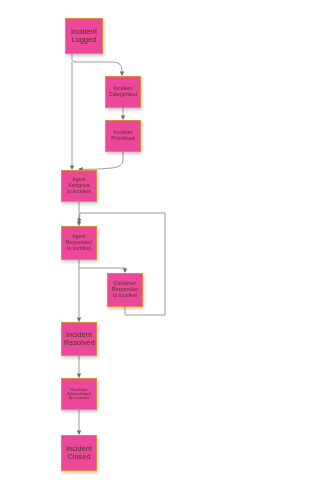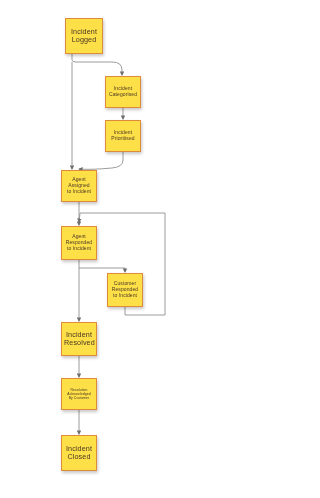"Incident" .node { background: #fde047 -> #ec4899 }
